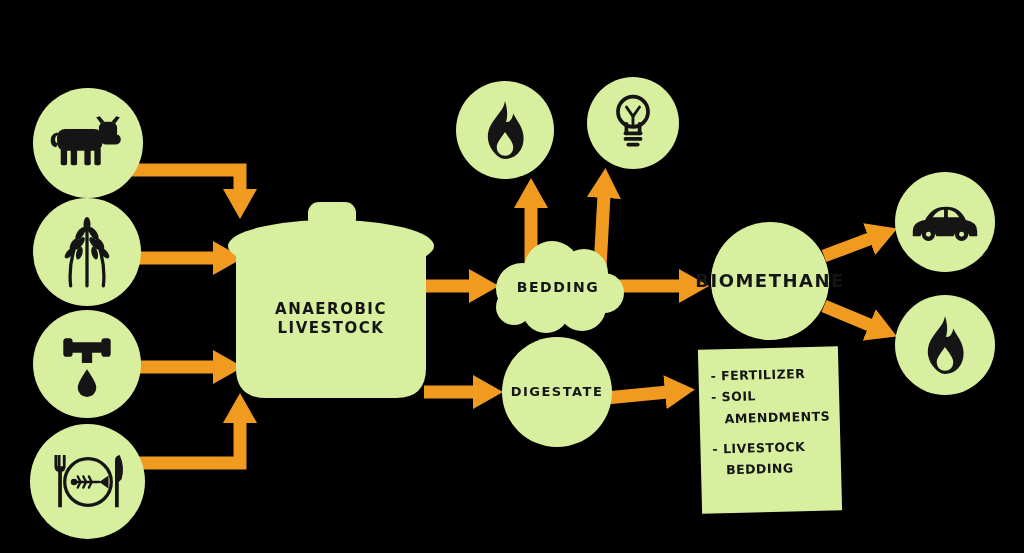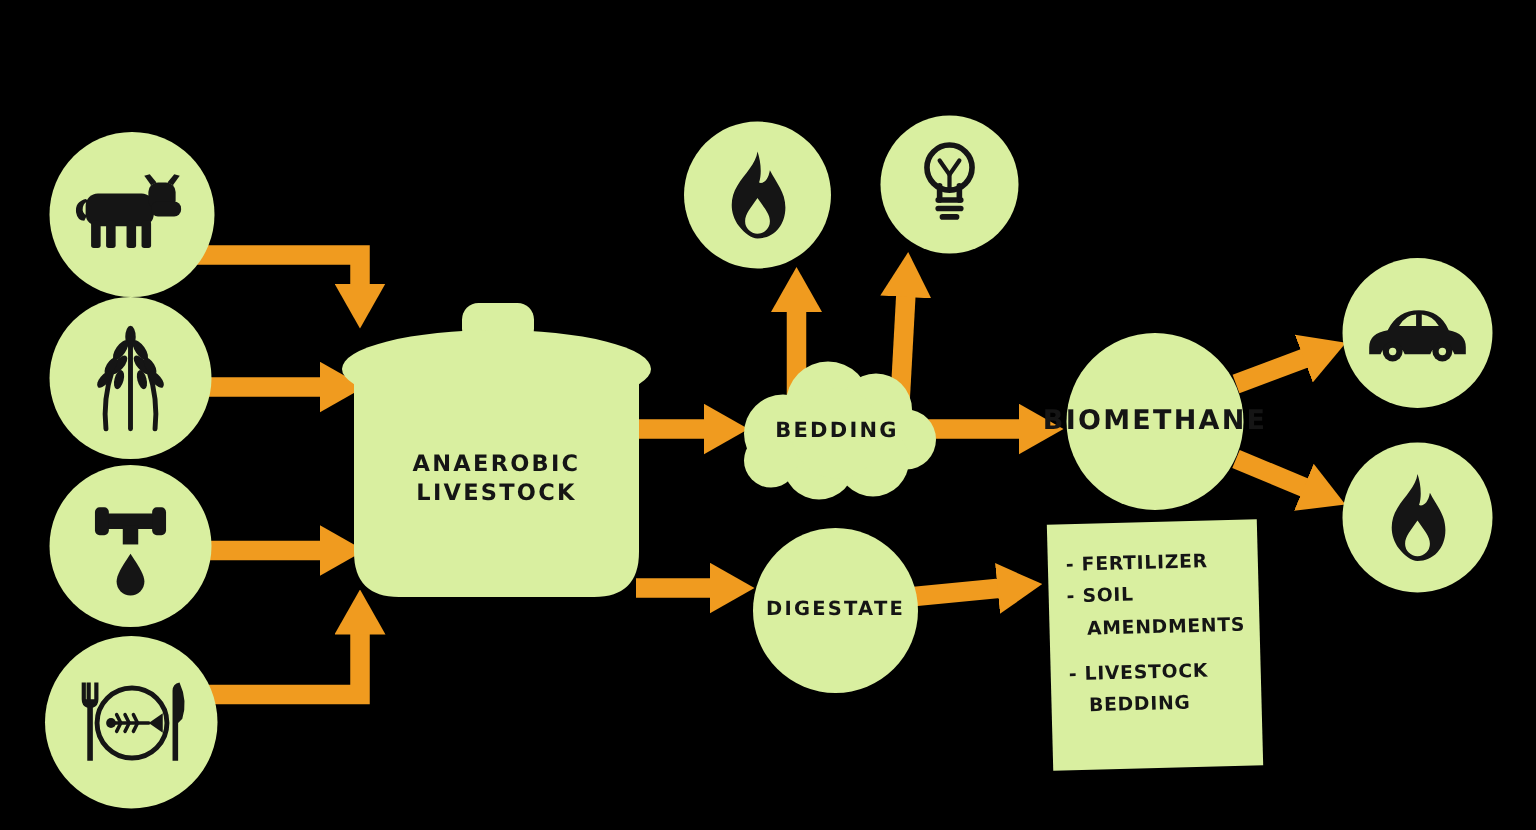"DIGESTATE" div.node { top: 352px -> 337px }
